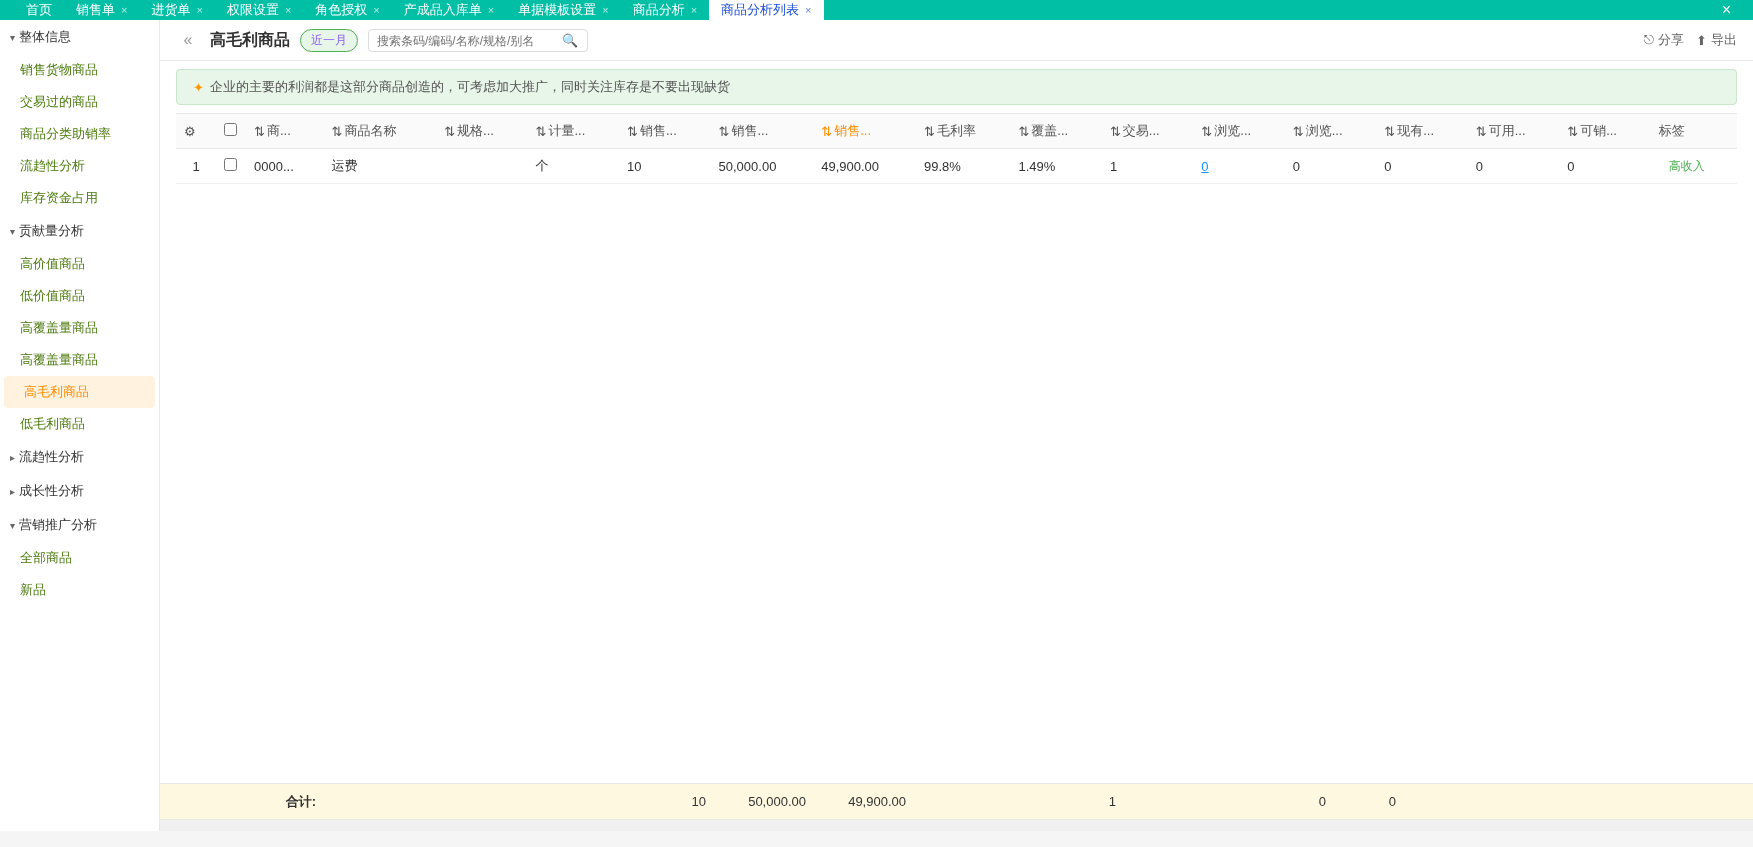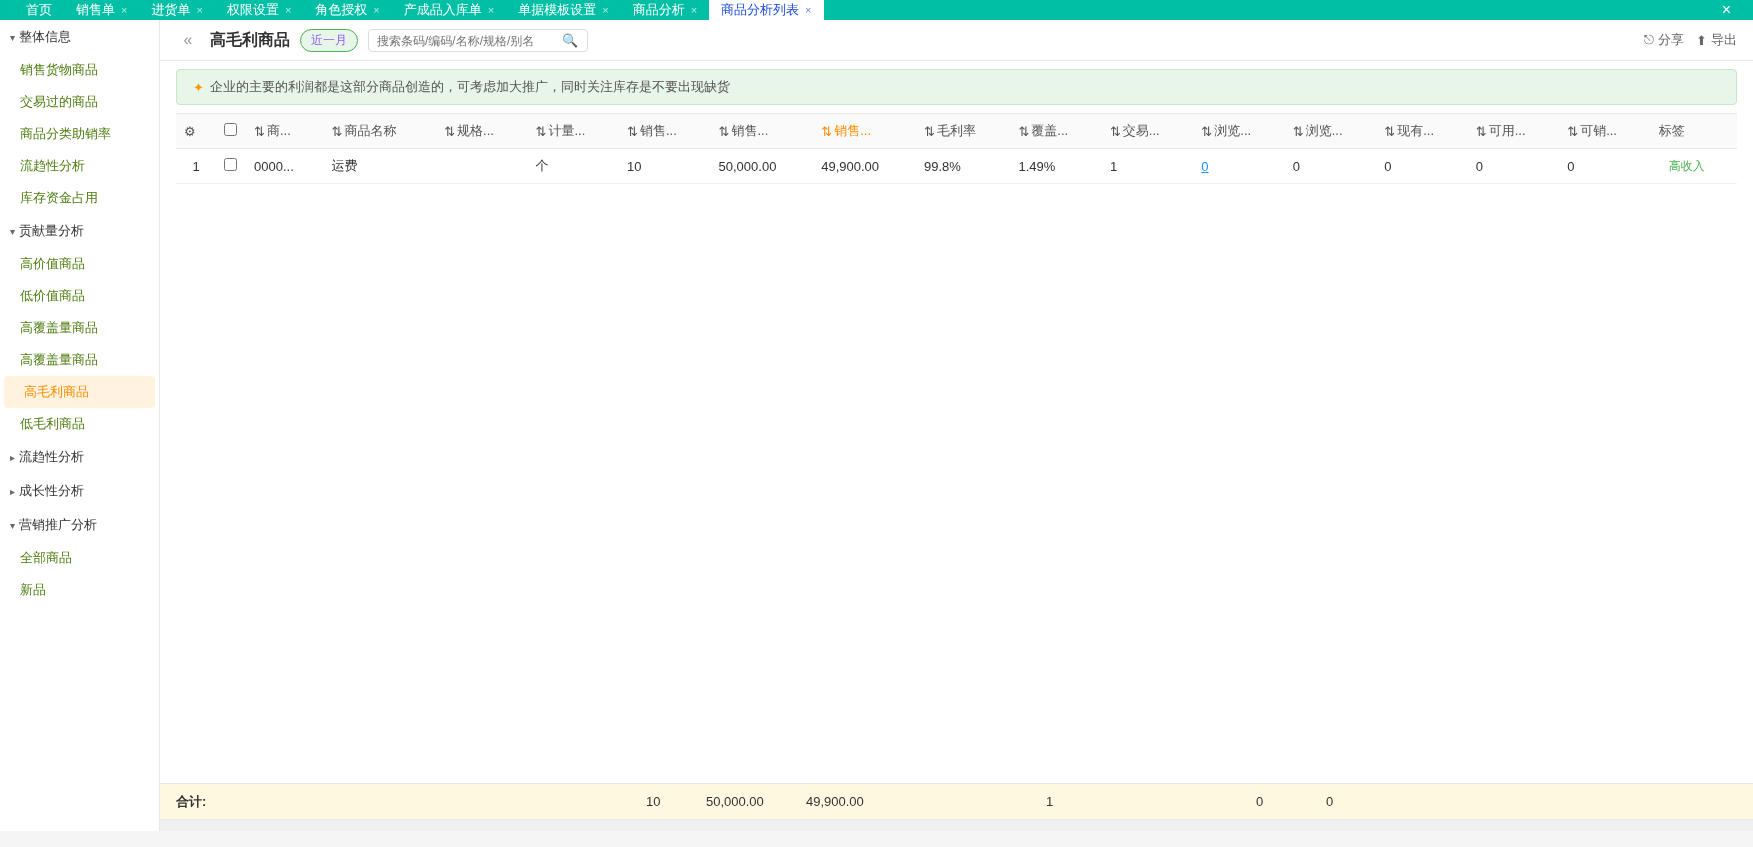"合计:" .footer-row { text-align: none -> right }
